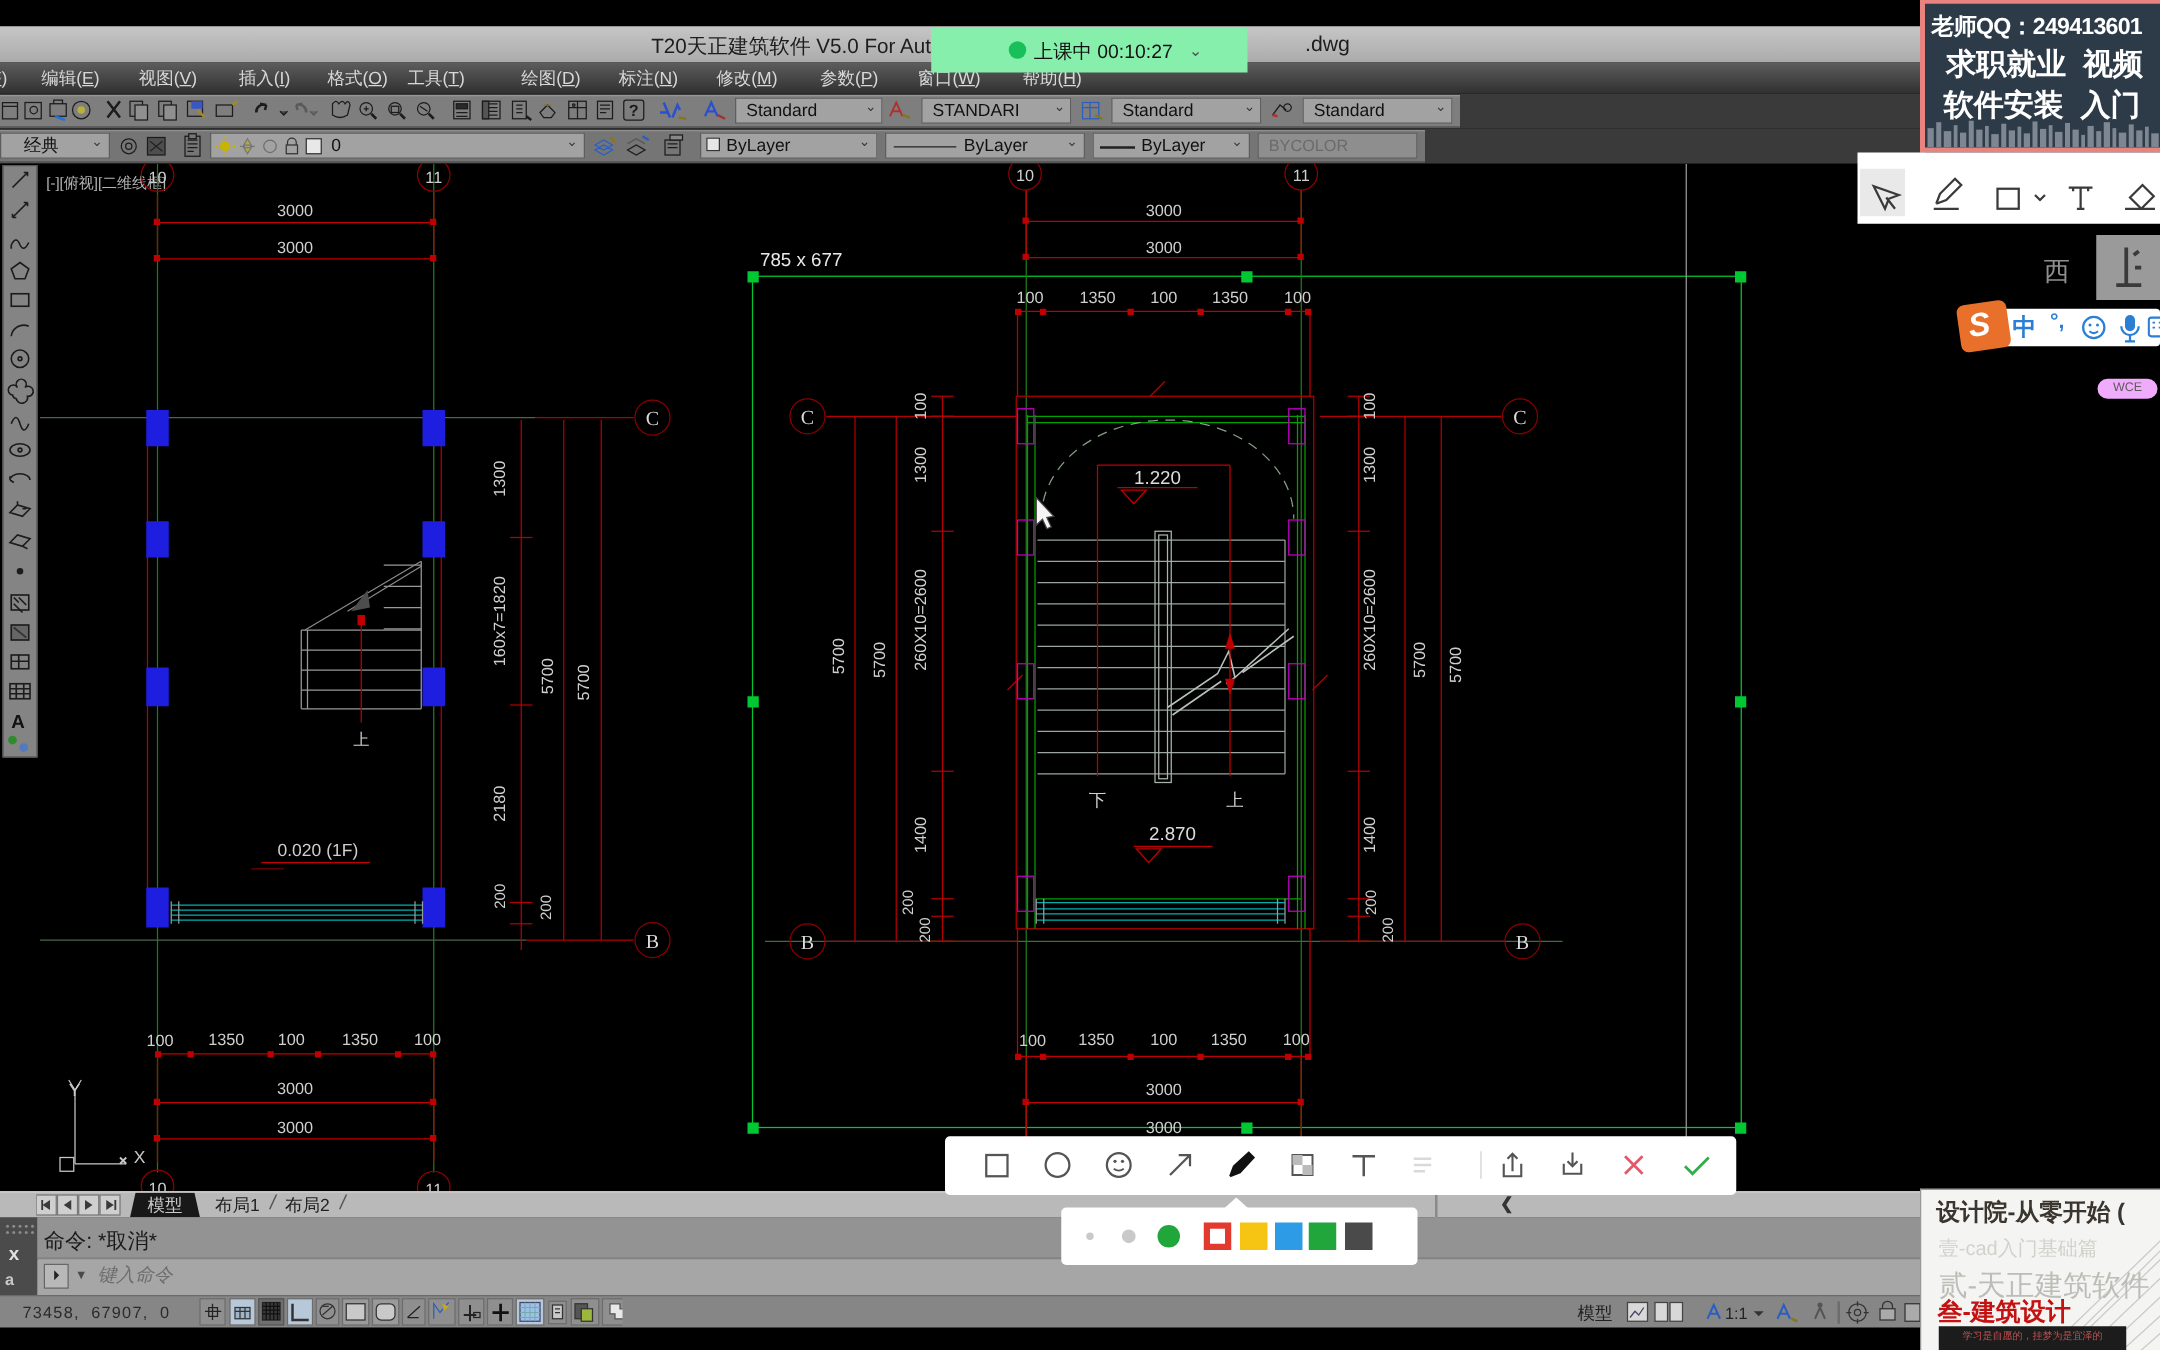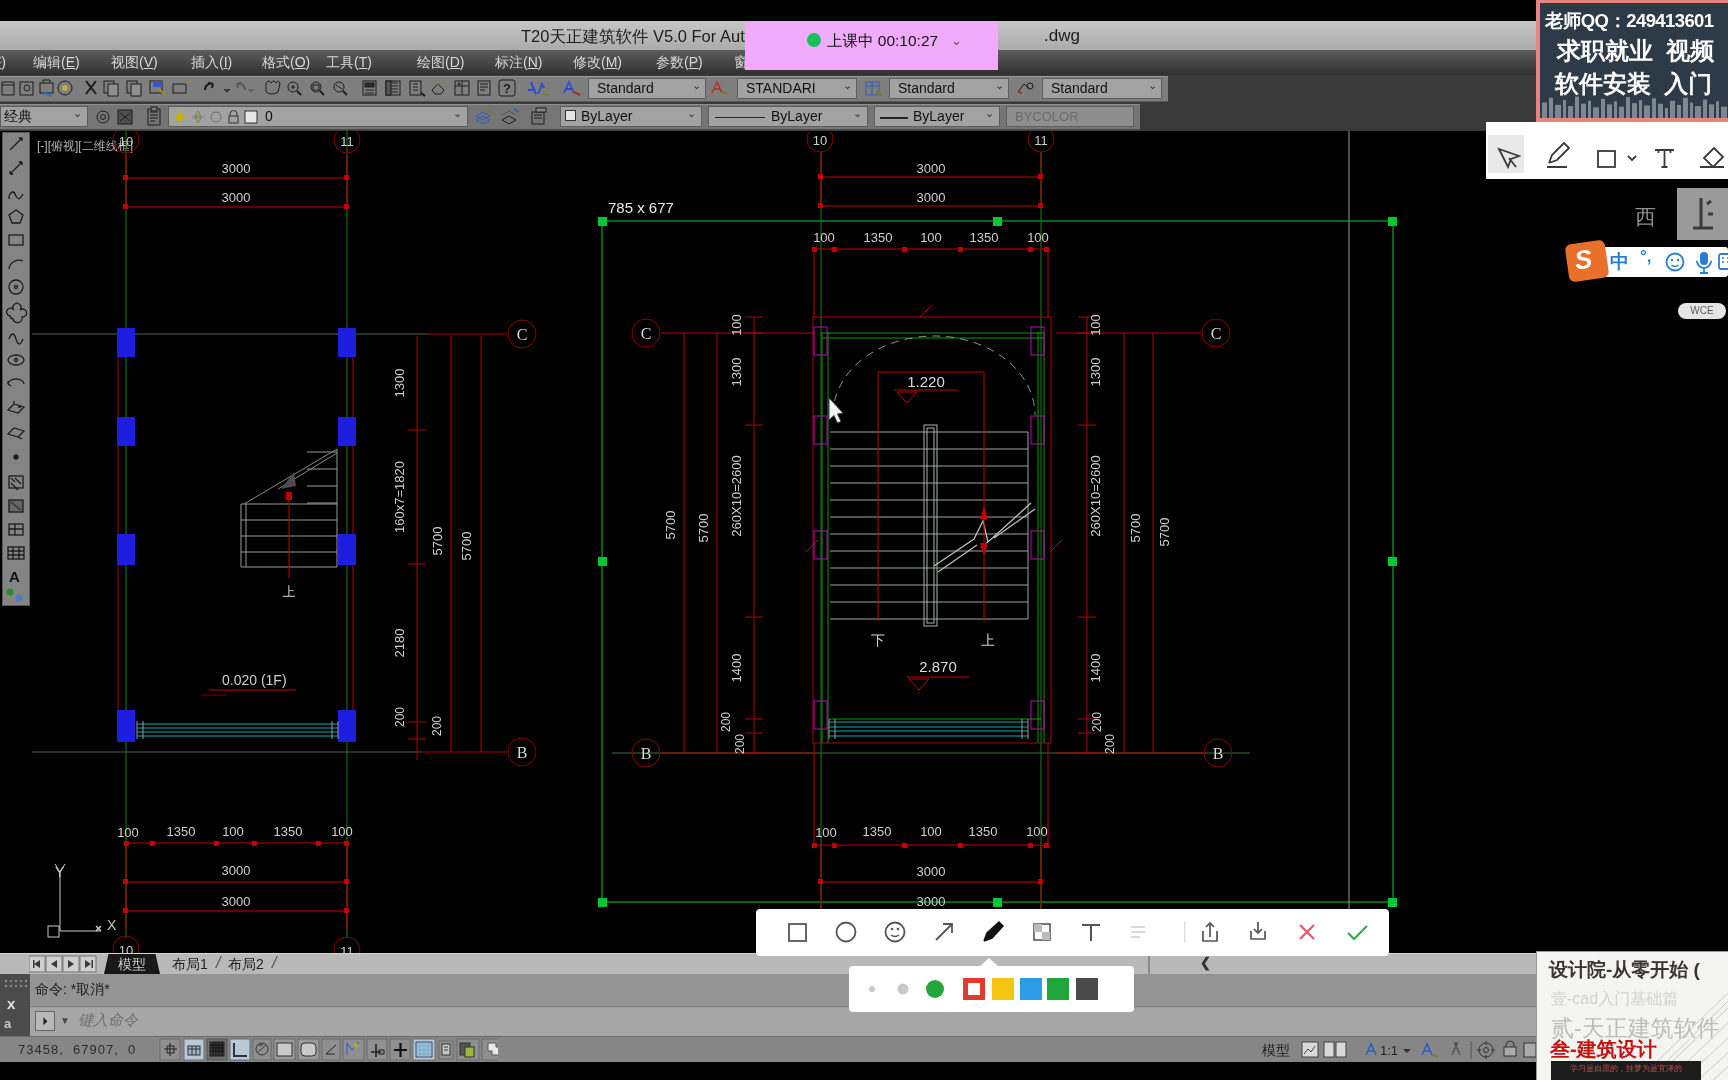"上课中 00:10:27" div.abs { background: #f0abfc -> #86efac; height: 48px -> 36px }
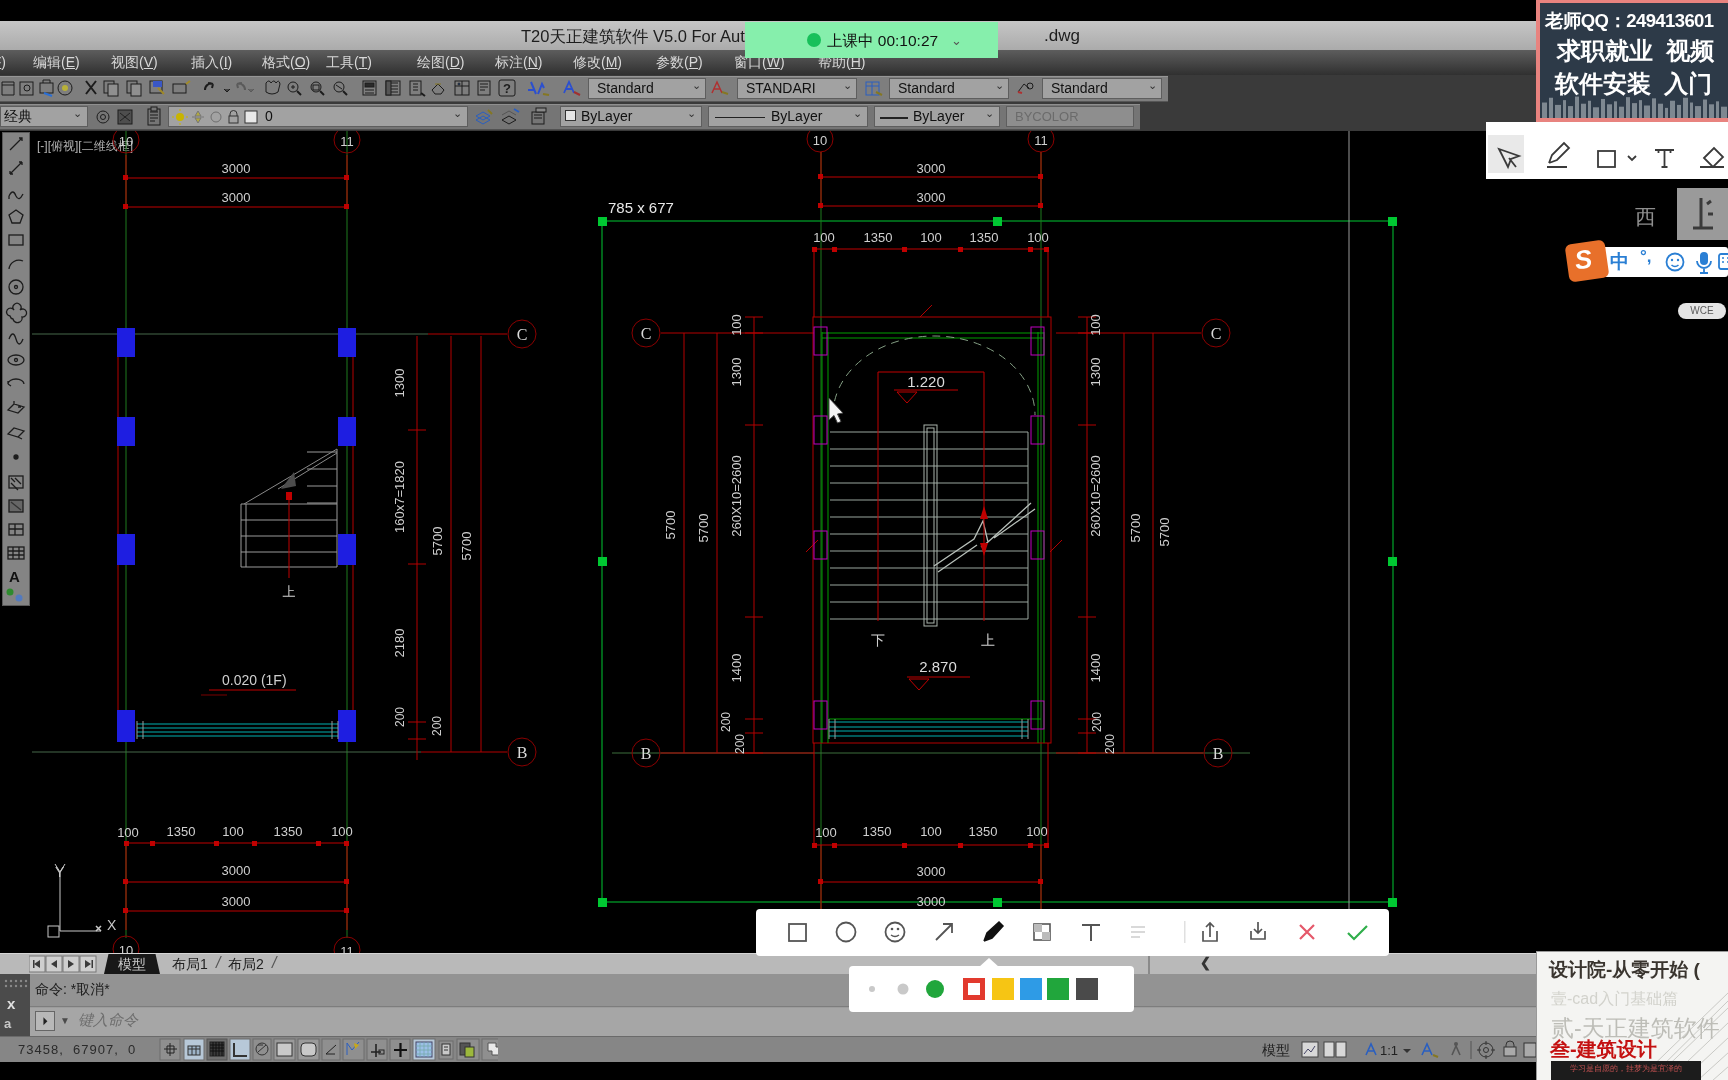"经典" span.abs { left: 3px -> 18px }
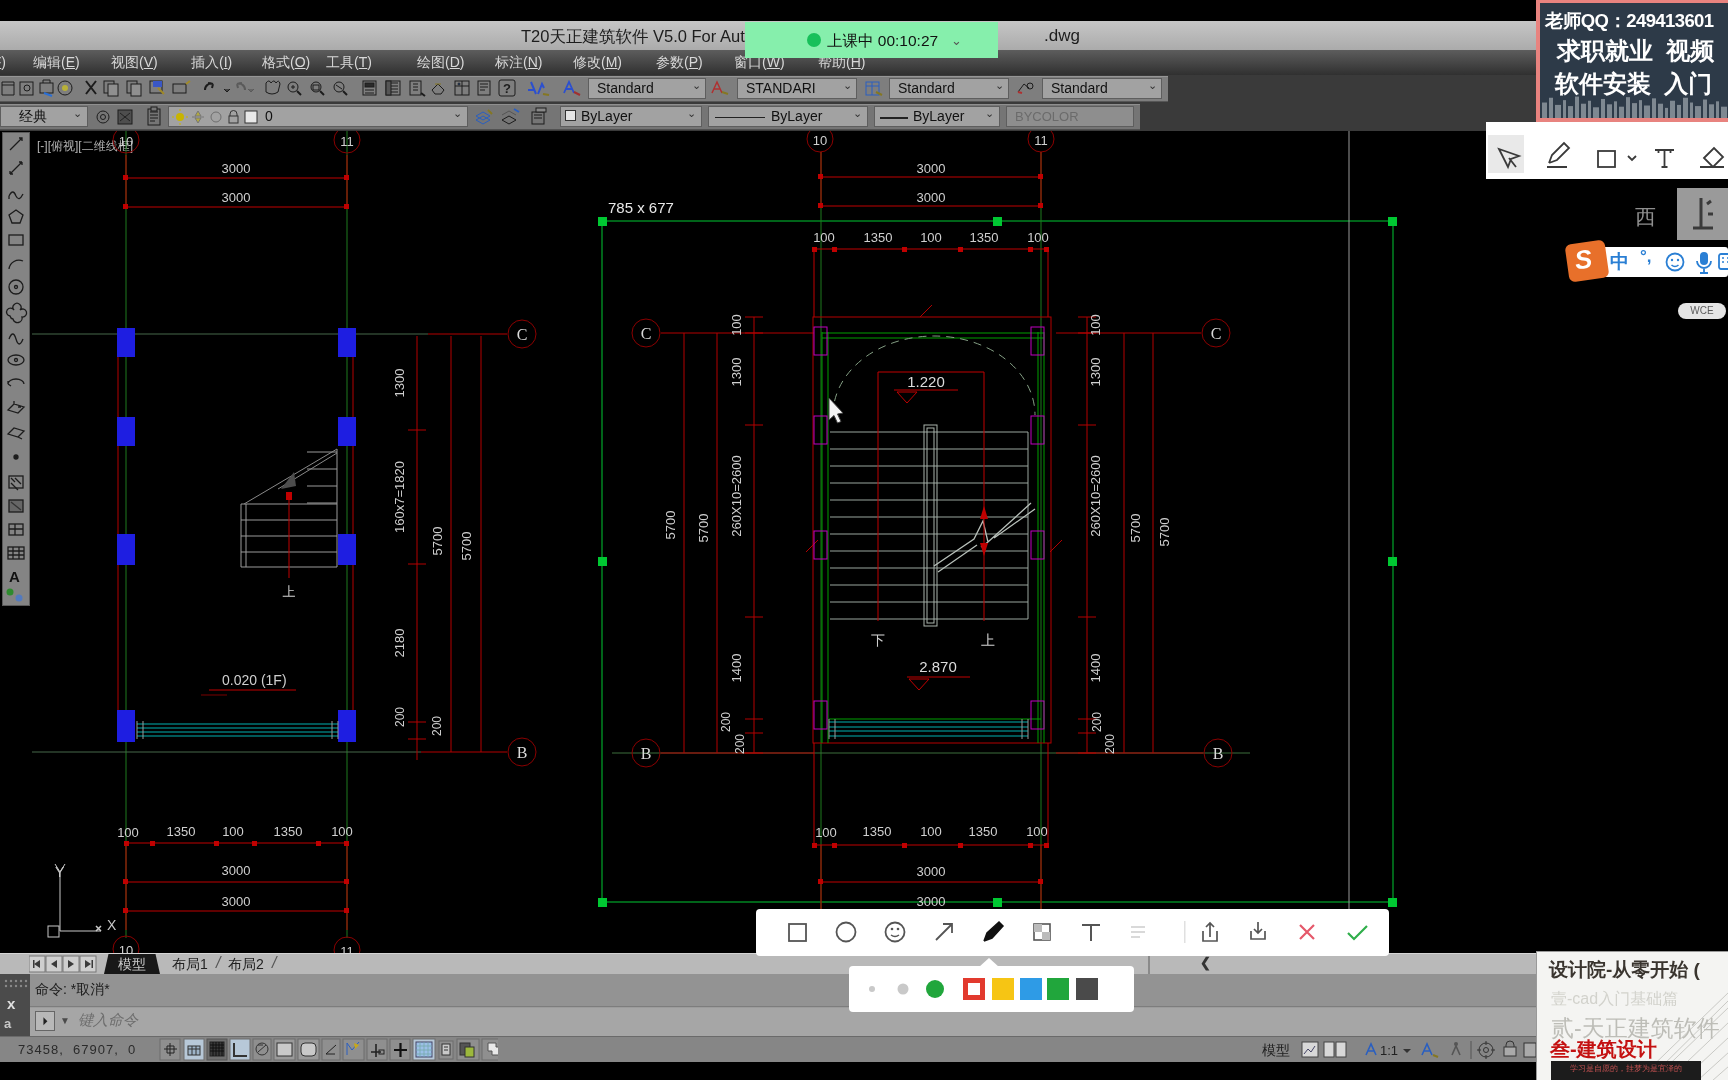"WCE" div.abs { background: #e5e5e5 -> #f0abfc }
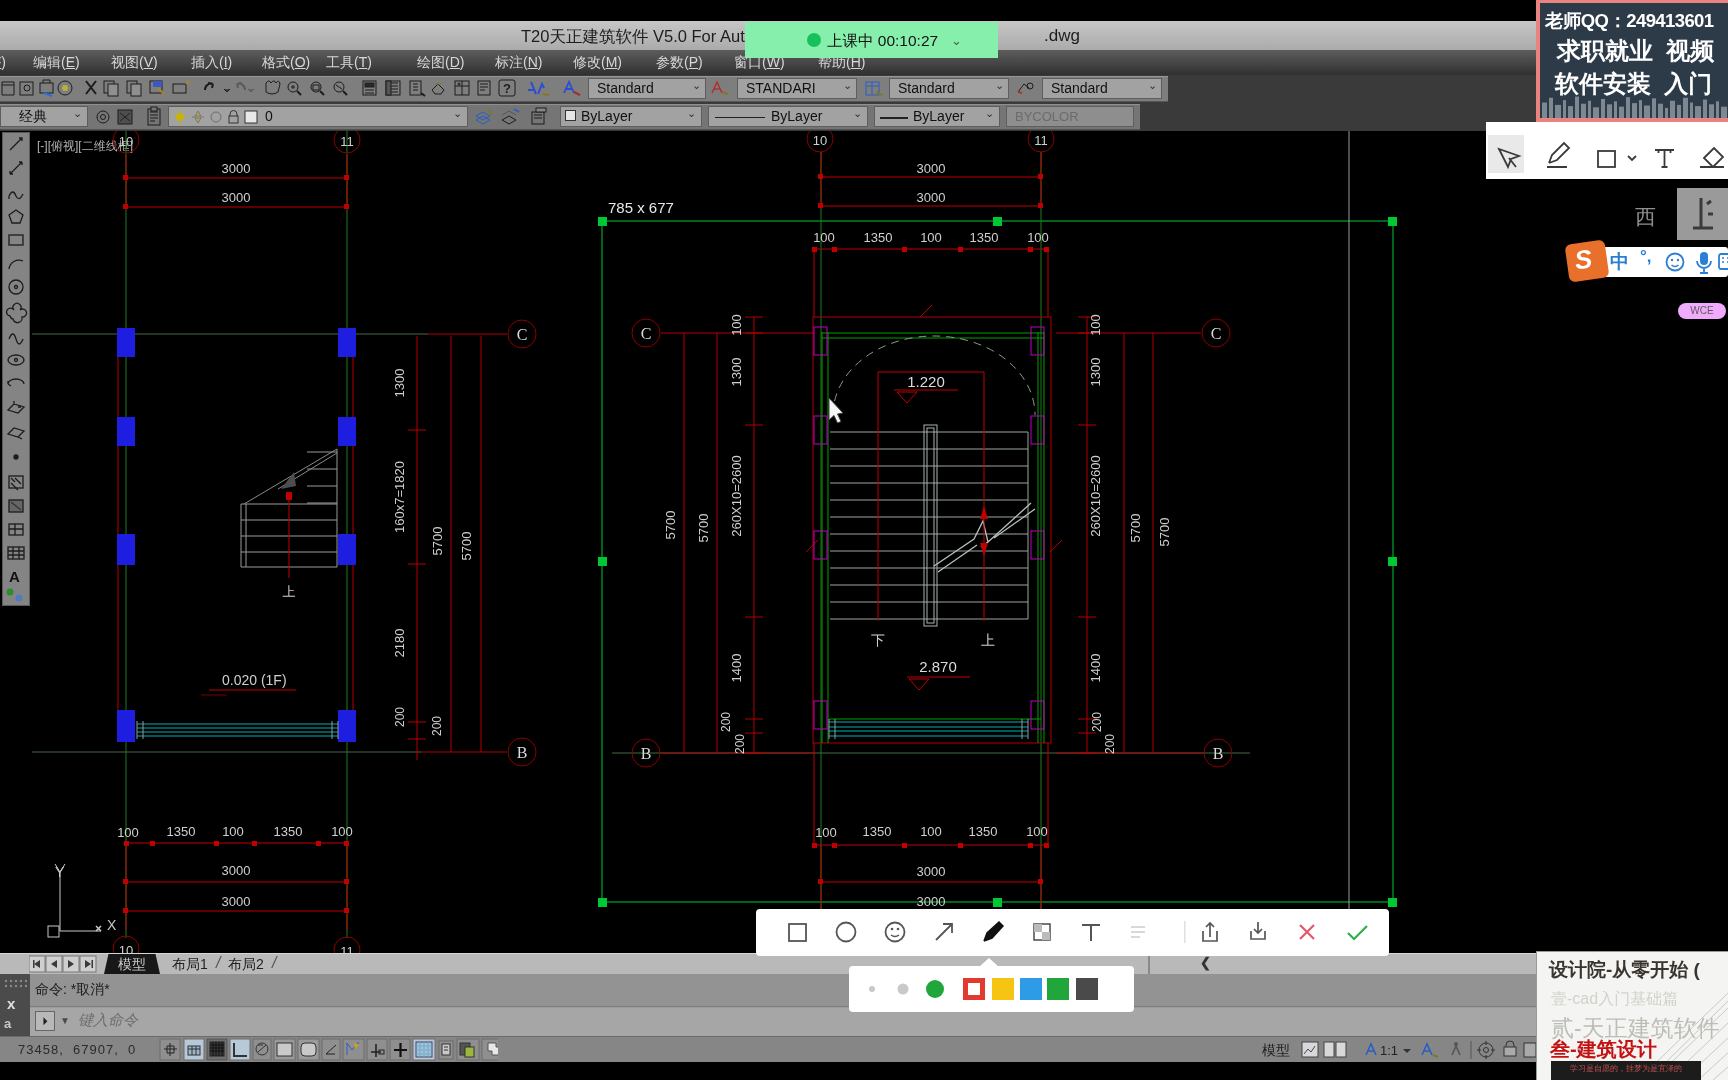"命令: *取消*" div.abs { font-size: 14px -> 17px }
